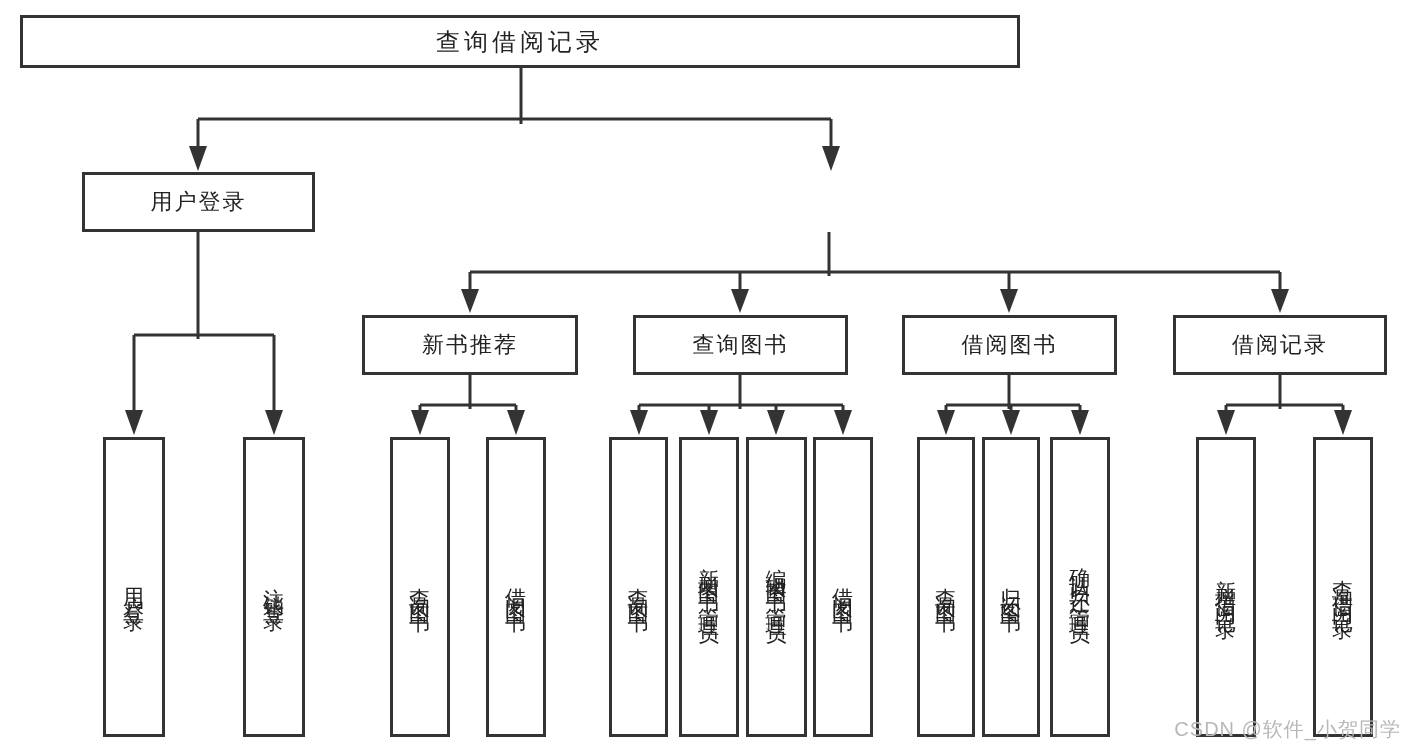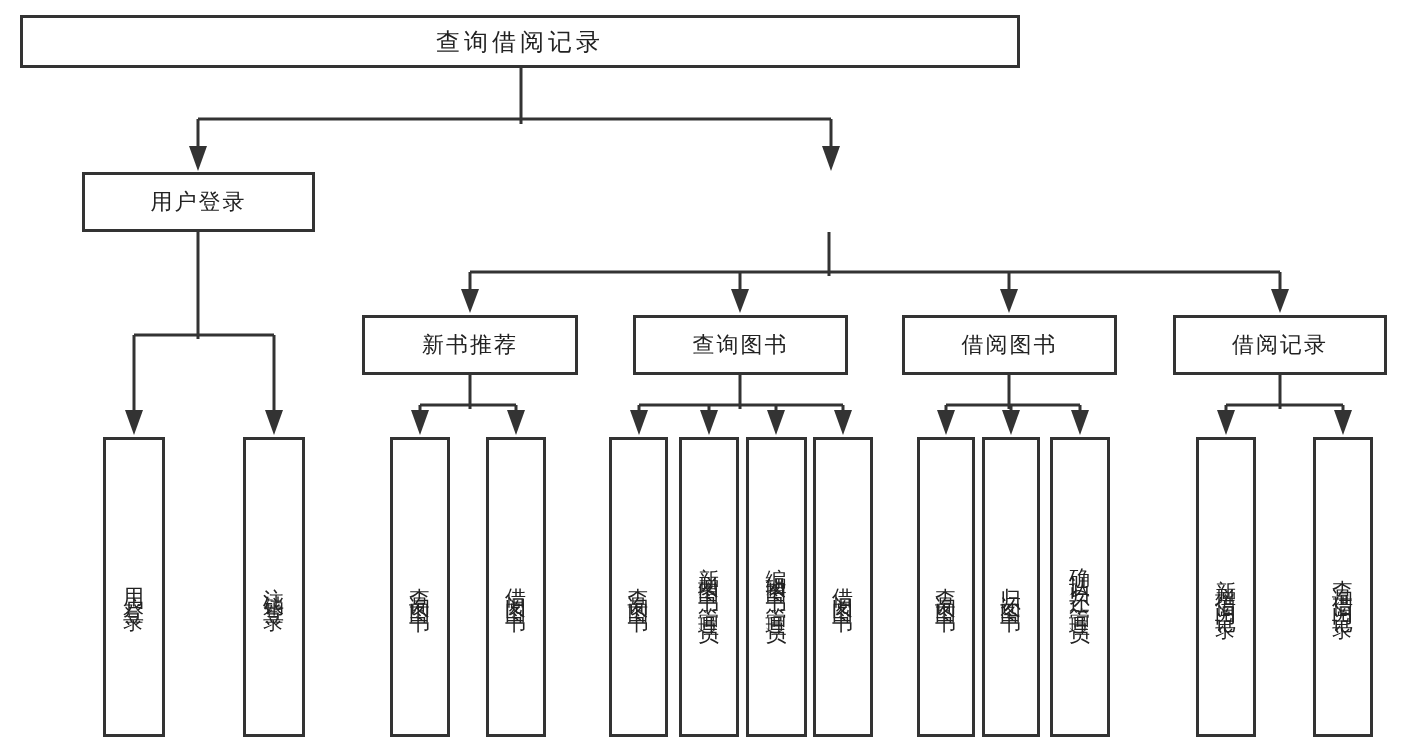"CSDN @软件_小贺同学" div { html: none -> <div>CSDN @软件_小贺同学</div> }
